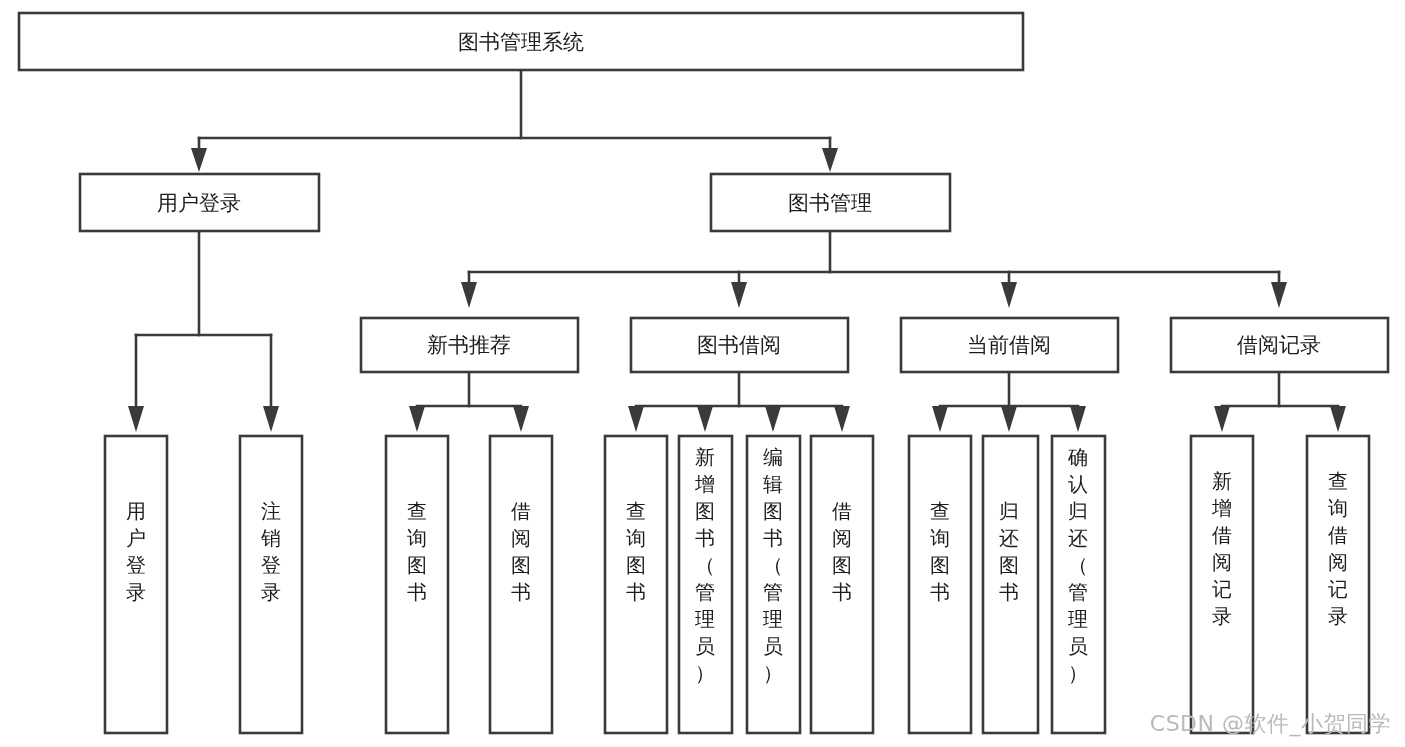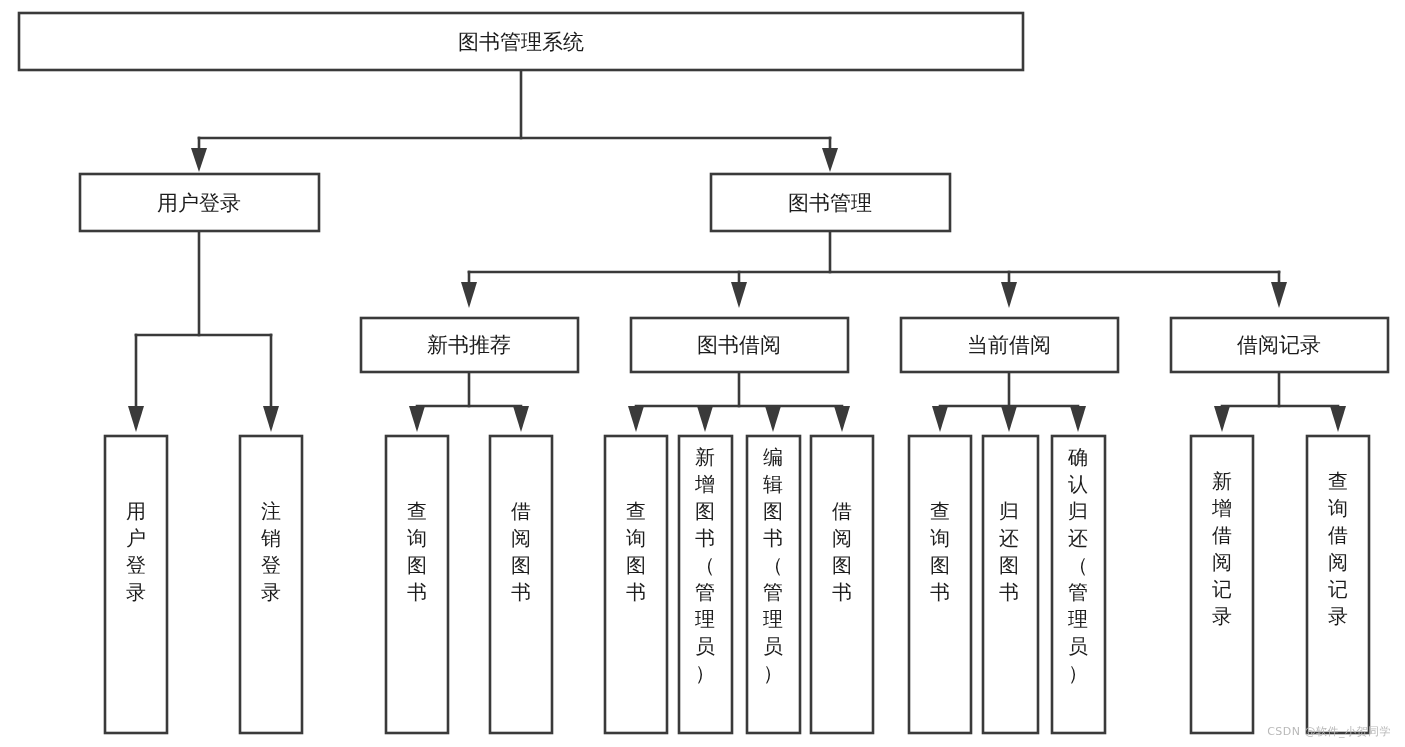"CSDN @软件_小贺同学" .watermark { font-size: 11px -> 22px }
